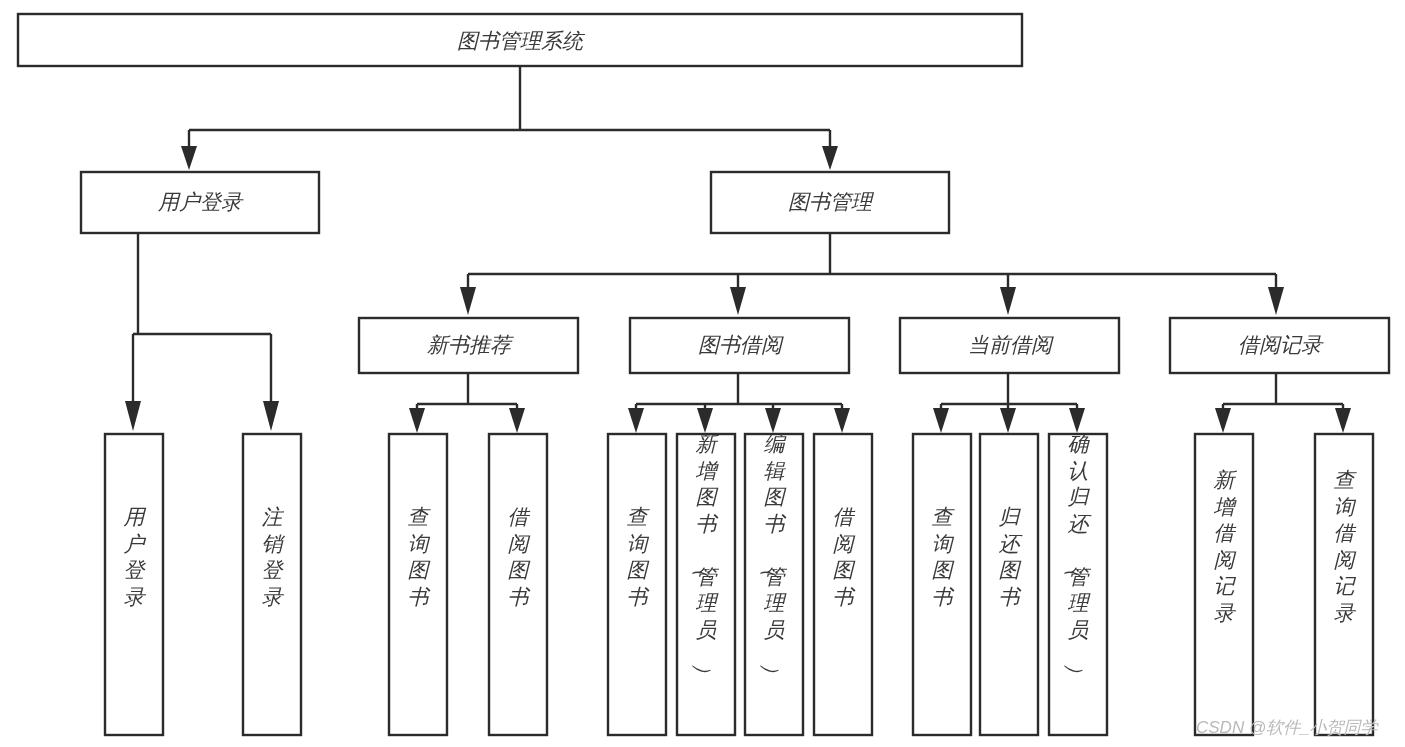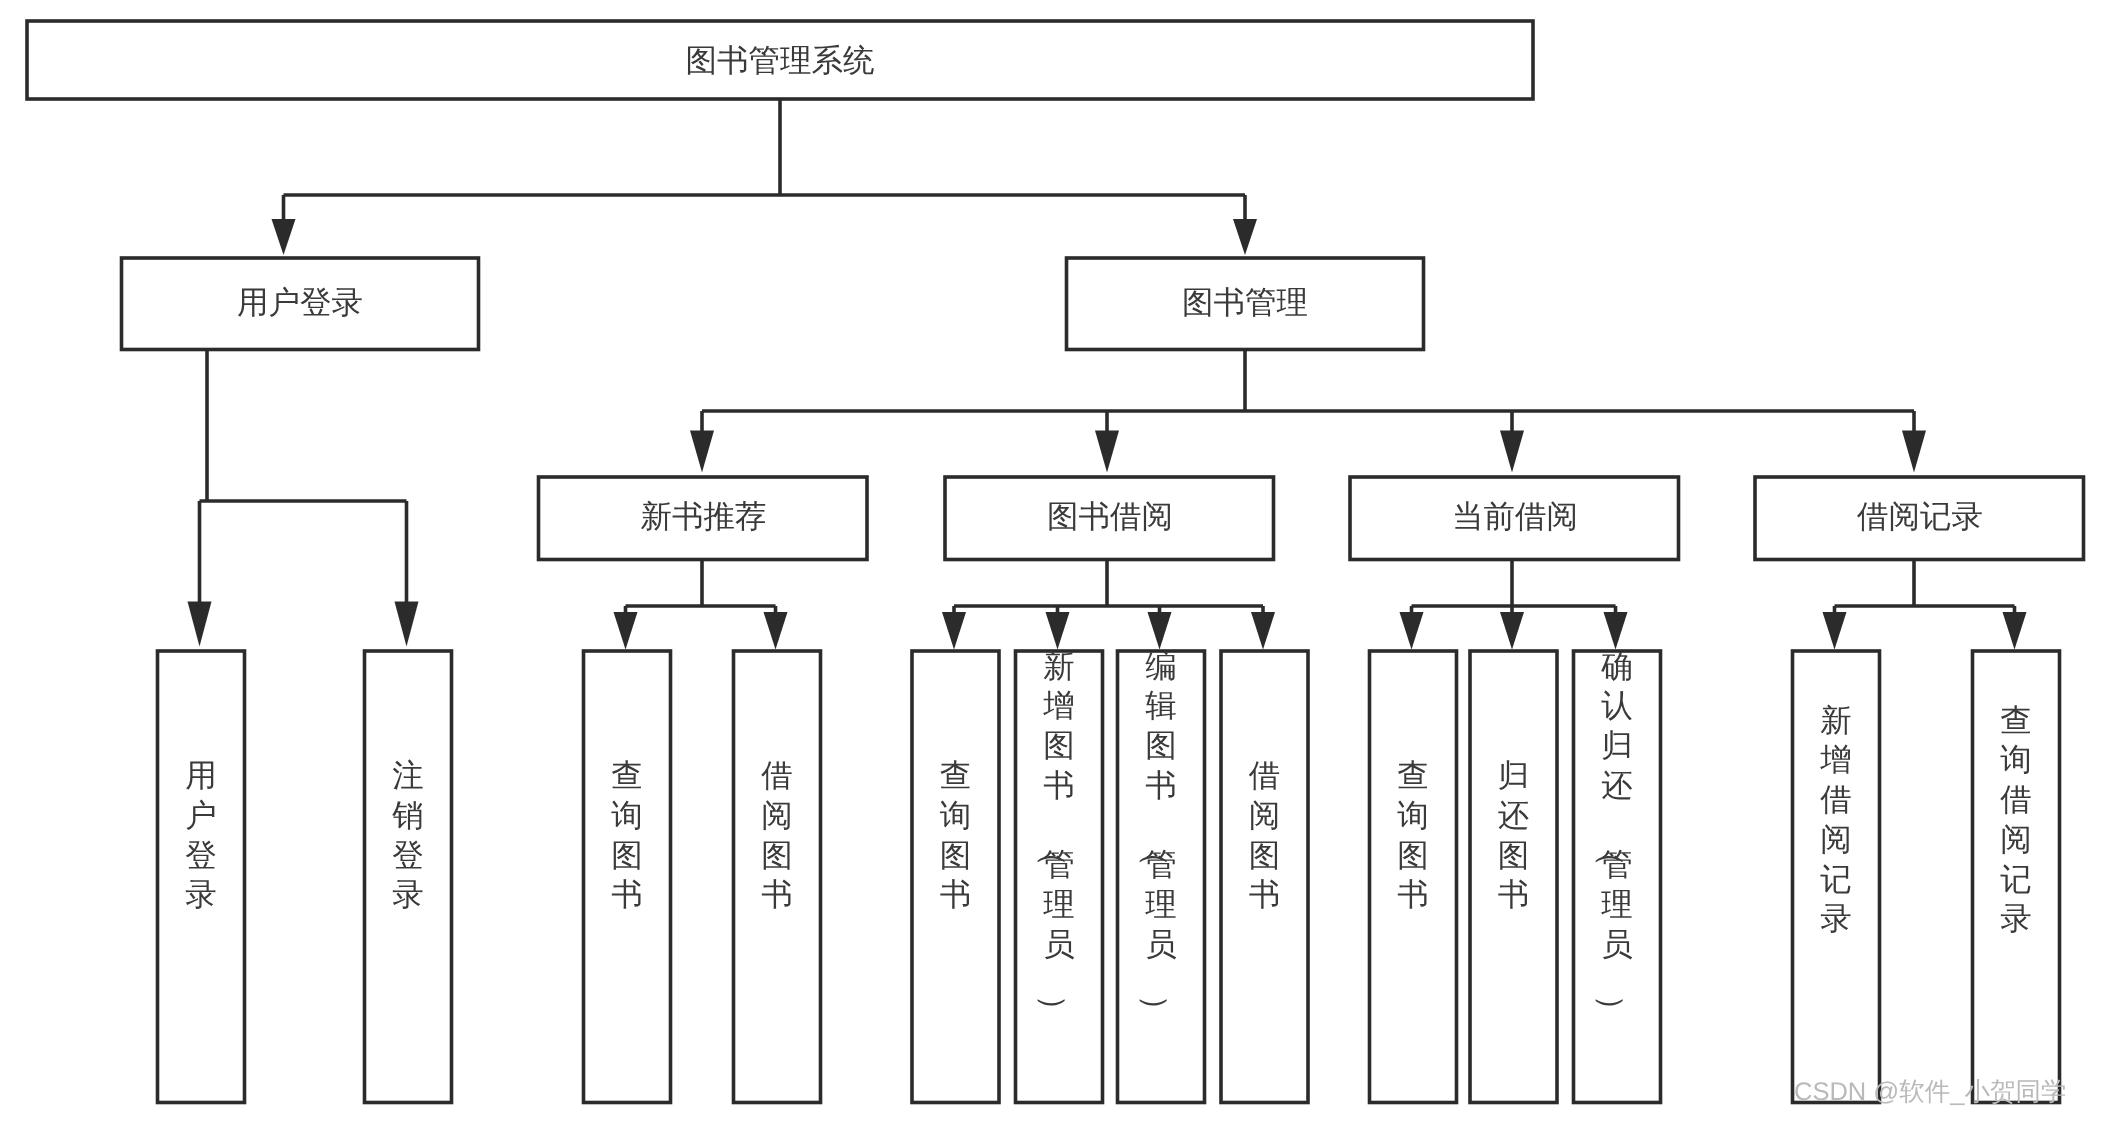"图书管理系统" #diagram-root { font-style: none -> italic }
